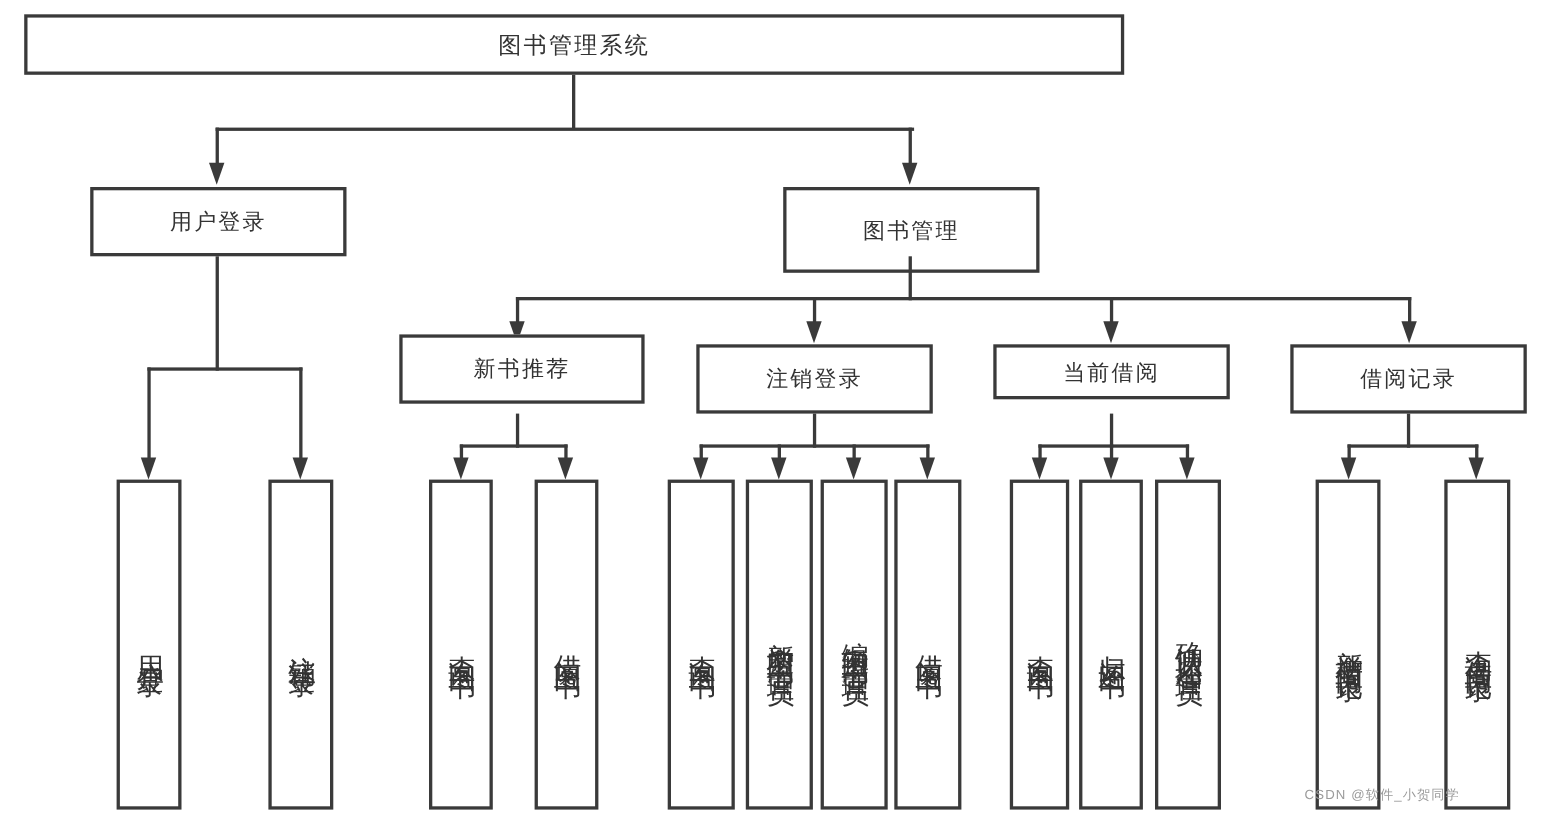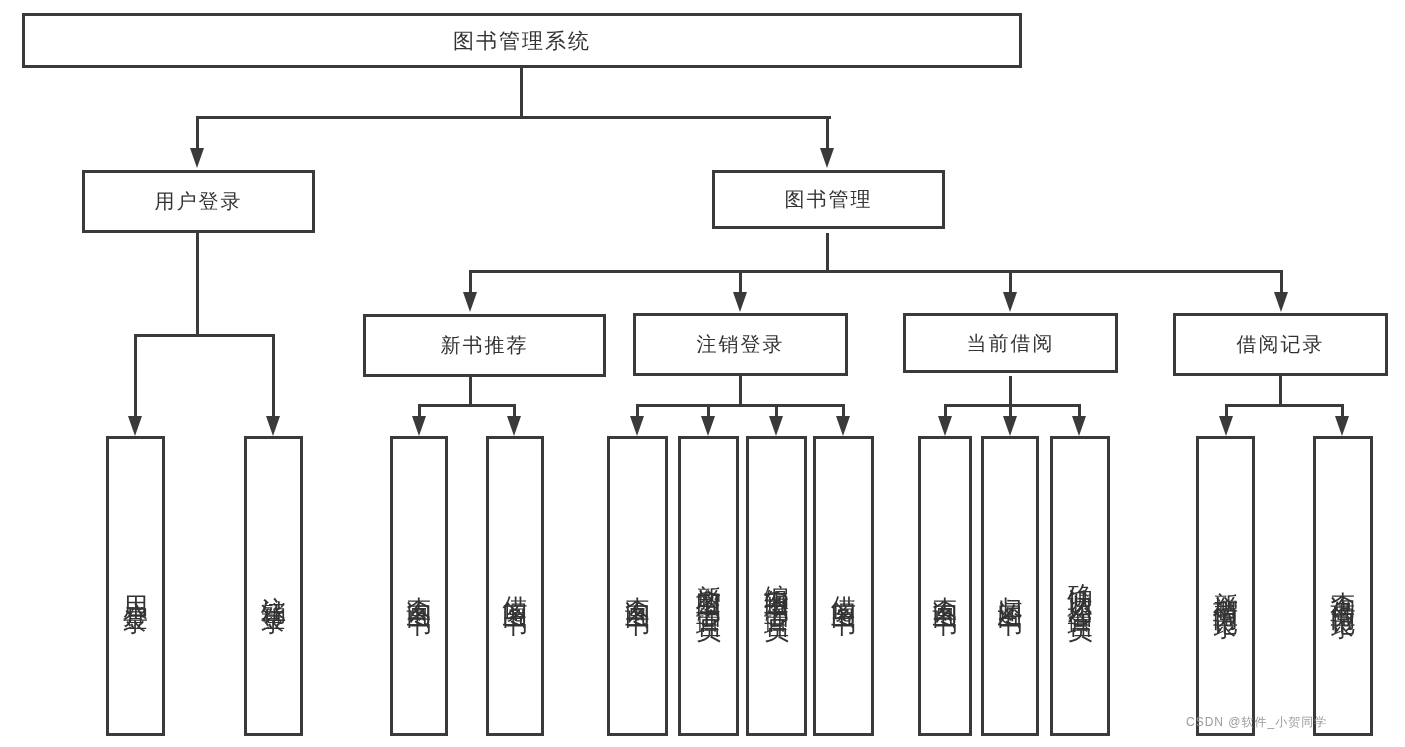"图书管理" div.node { height: 59px -> 78px }
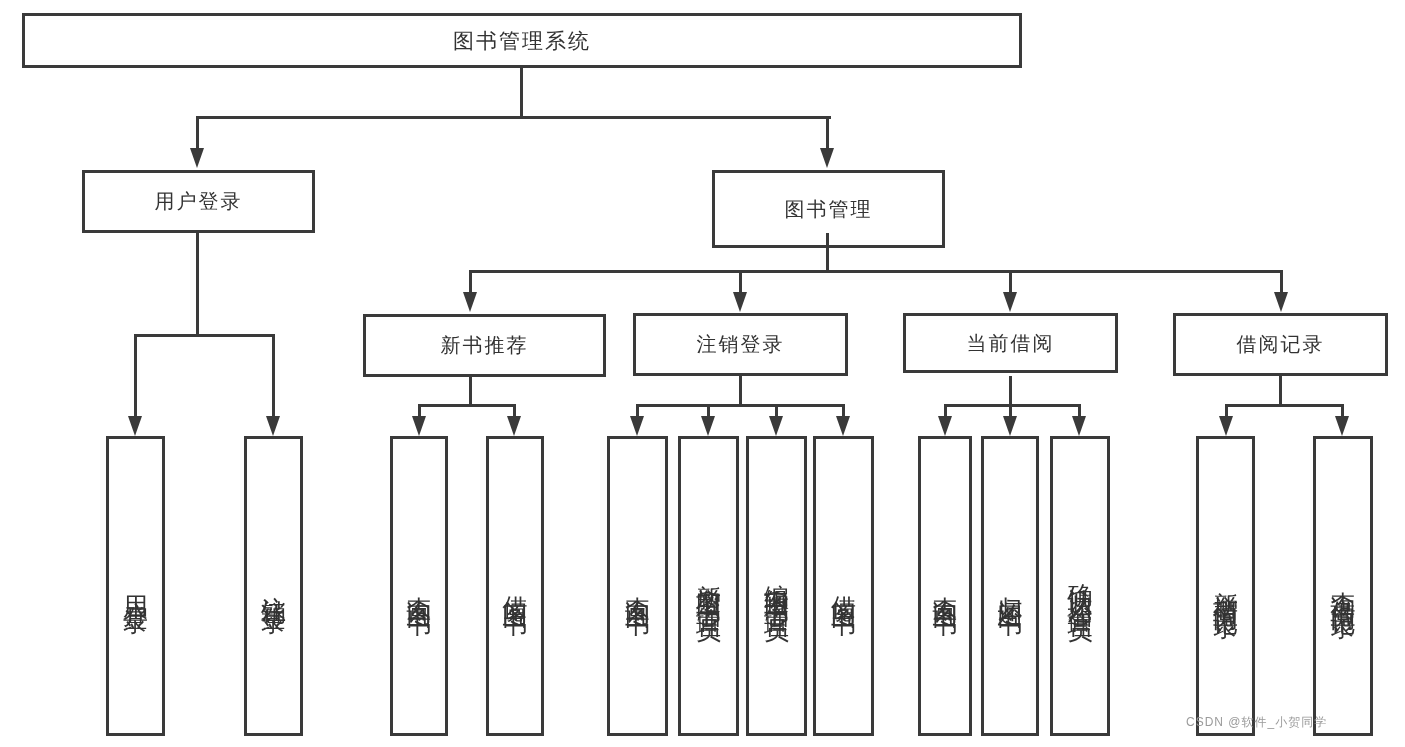"新书推荐" div.node { top: 314px -> 304px; width: 243px -> 223px }
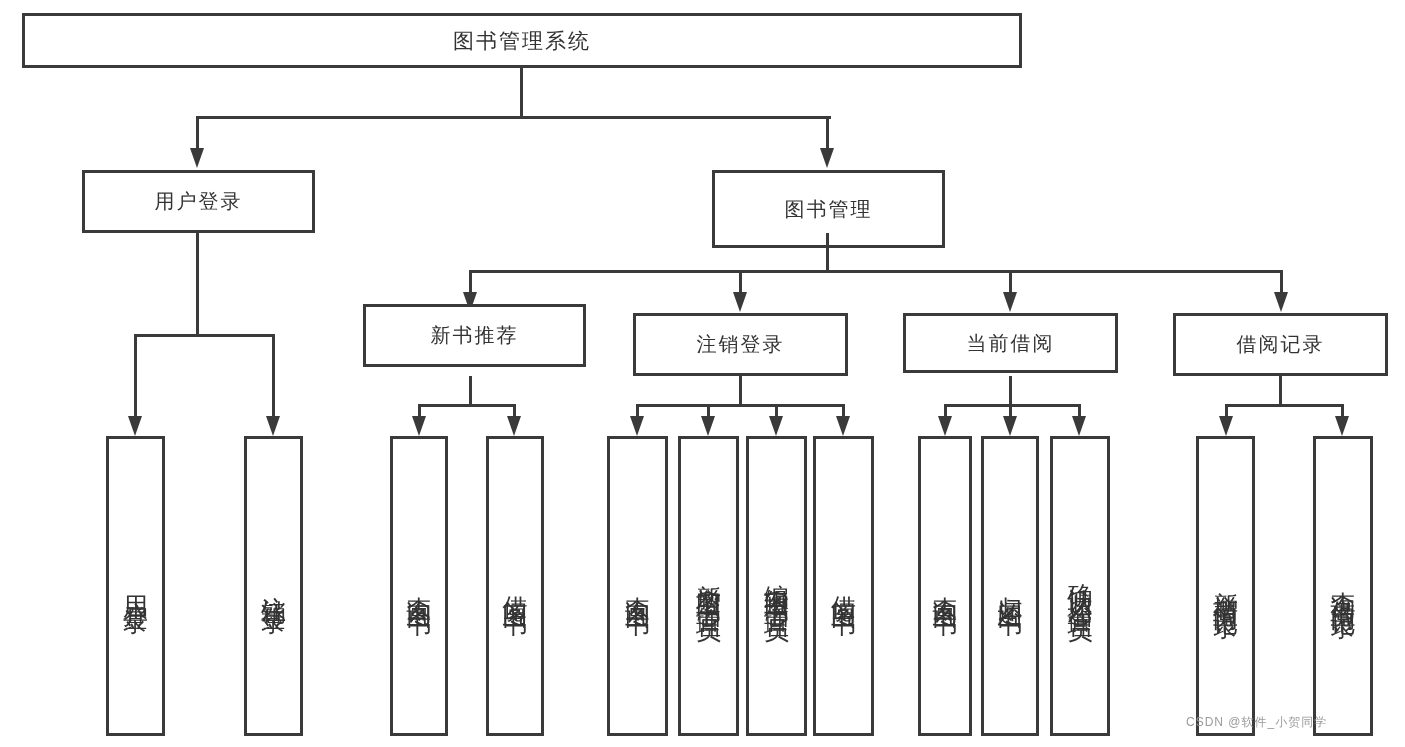"当前借阅" div.node { height: 60px -> 50px }
